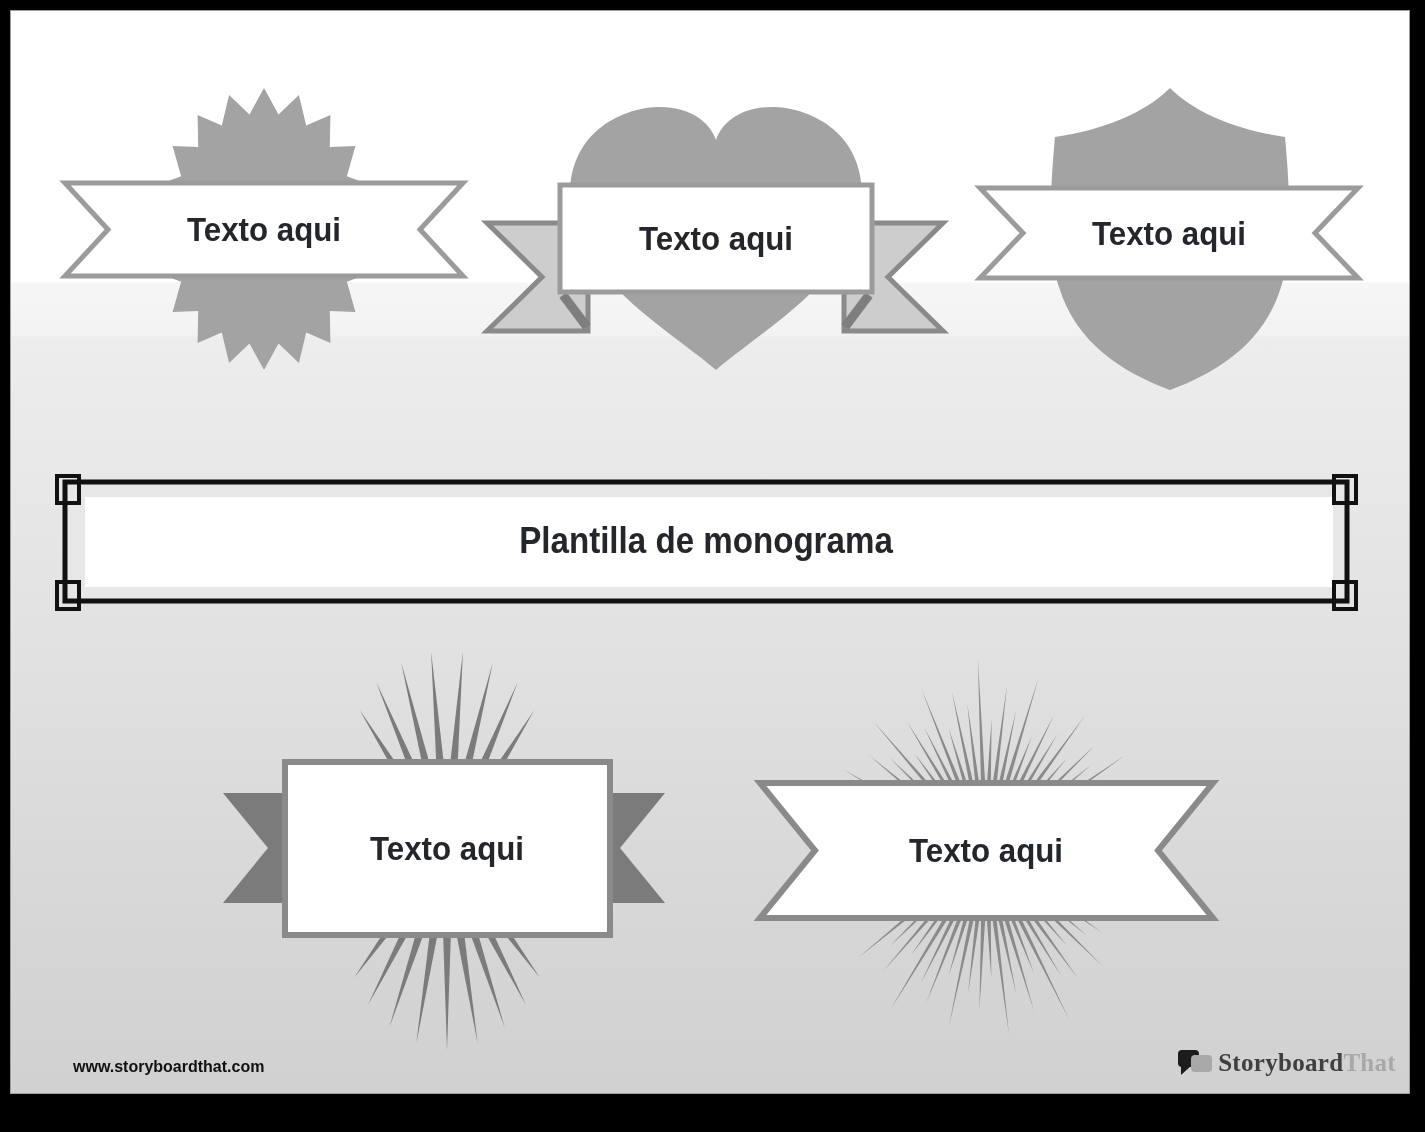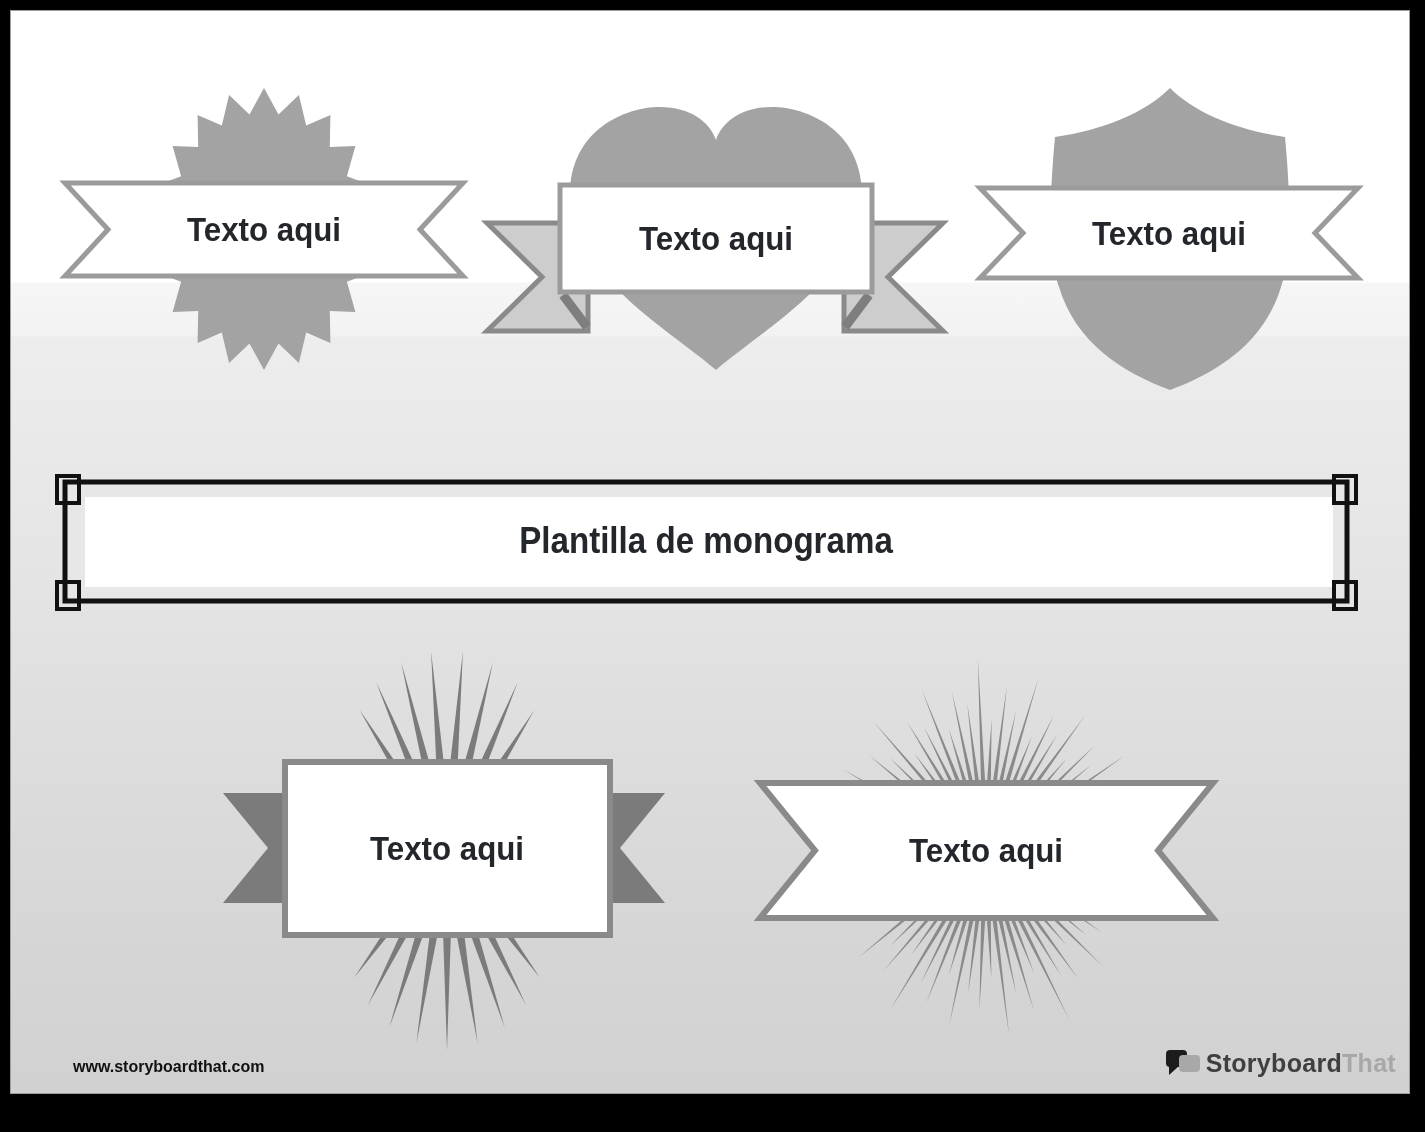"StoryboardThat" .logo-text { font-family: none -> Liberation Serif, serif }
